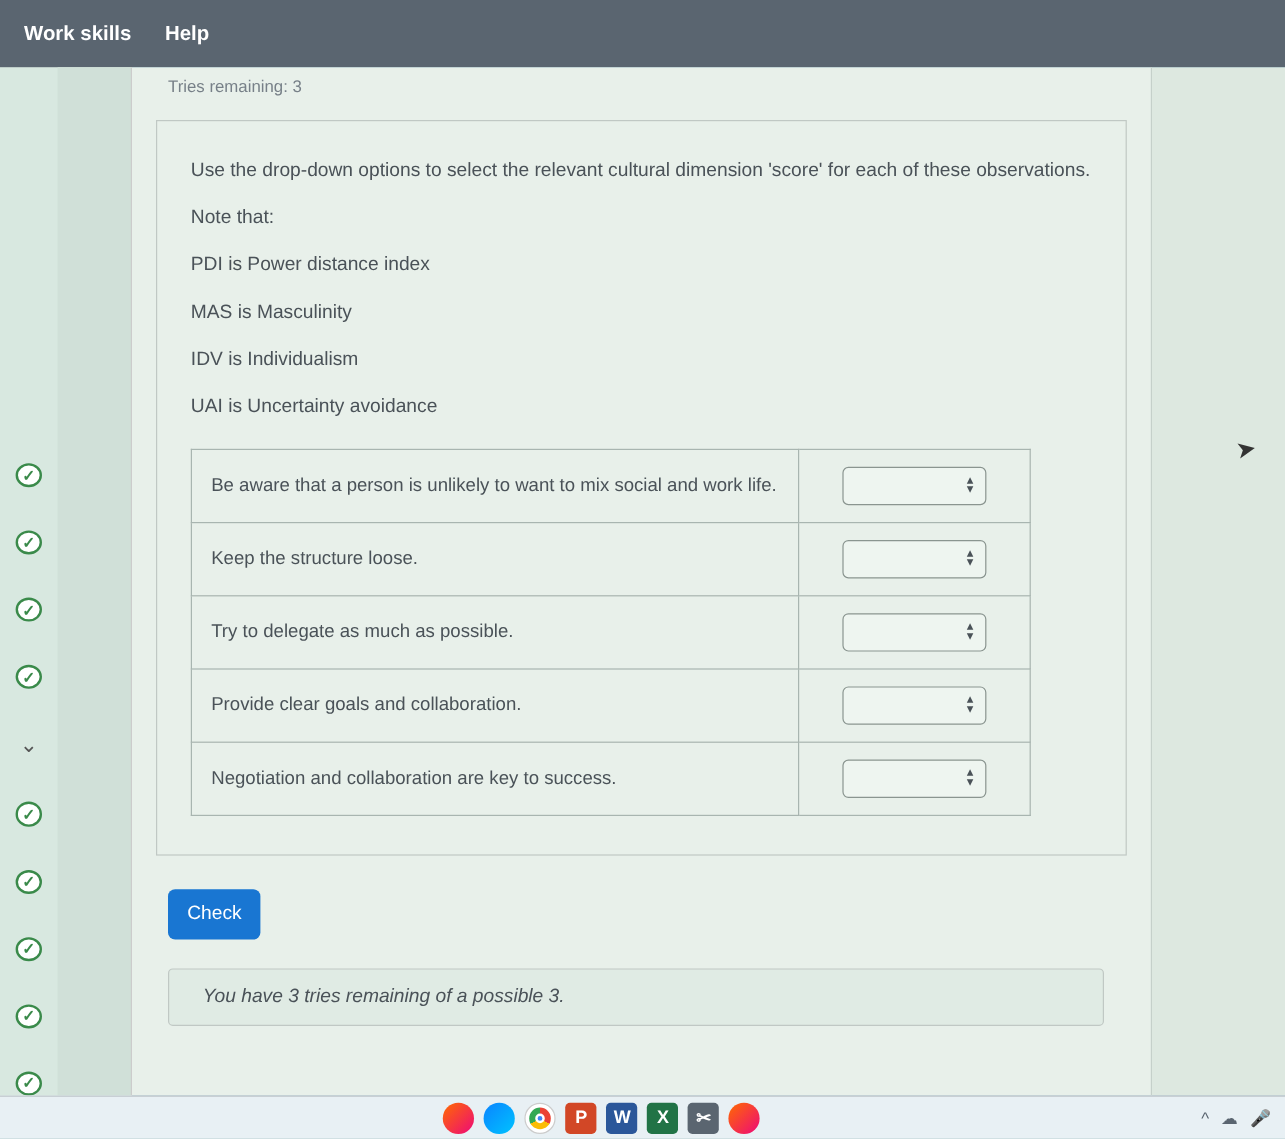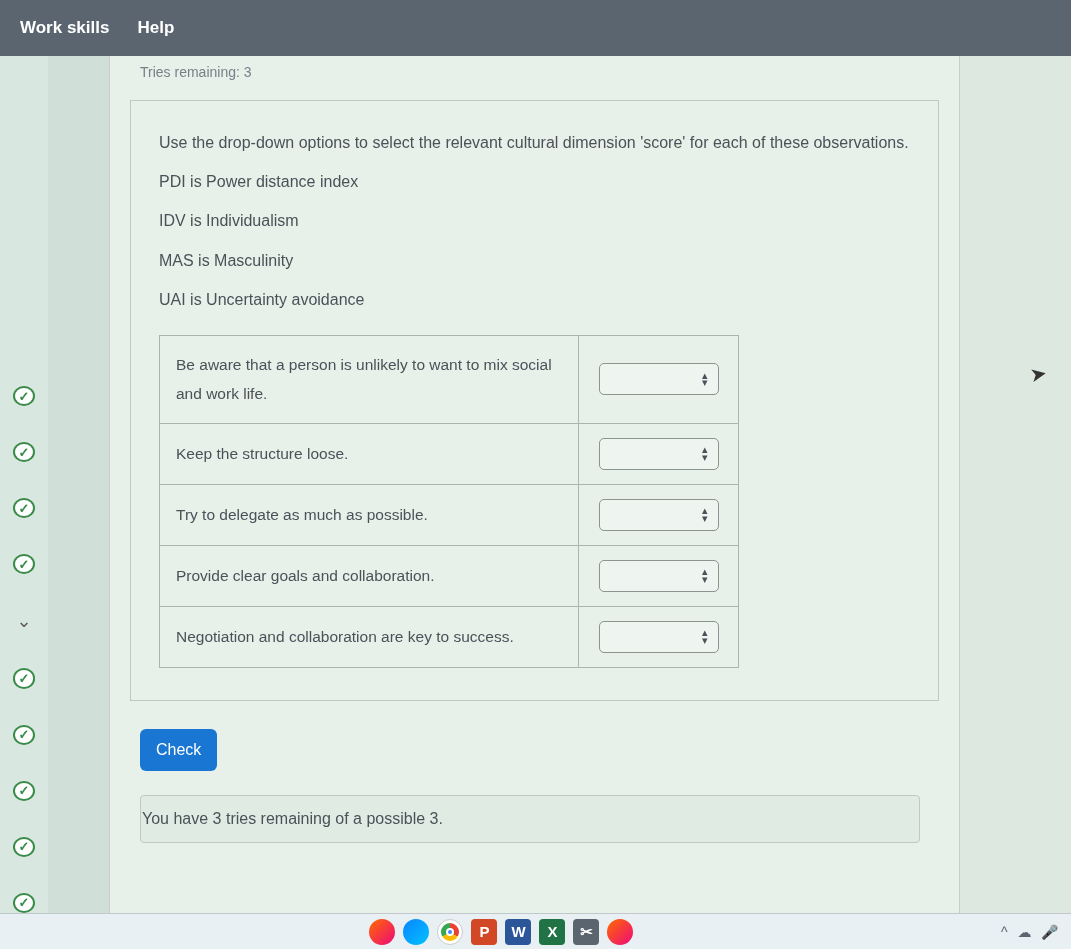"Note that:" p { html: none -> <p>Note that:</p> }
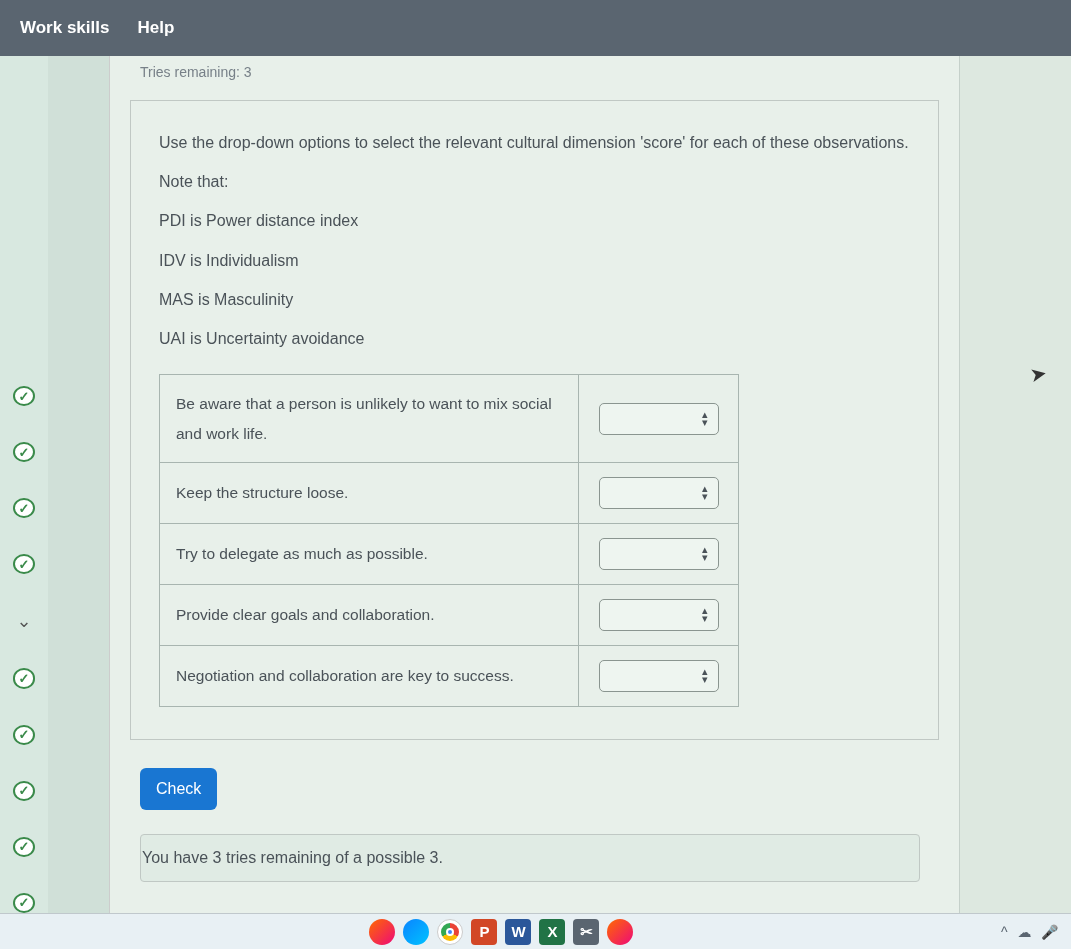"IDV is Individualism" p { order: before "MAS is Masculinity" -> after "MAS is Masculinity" }
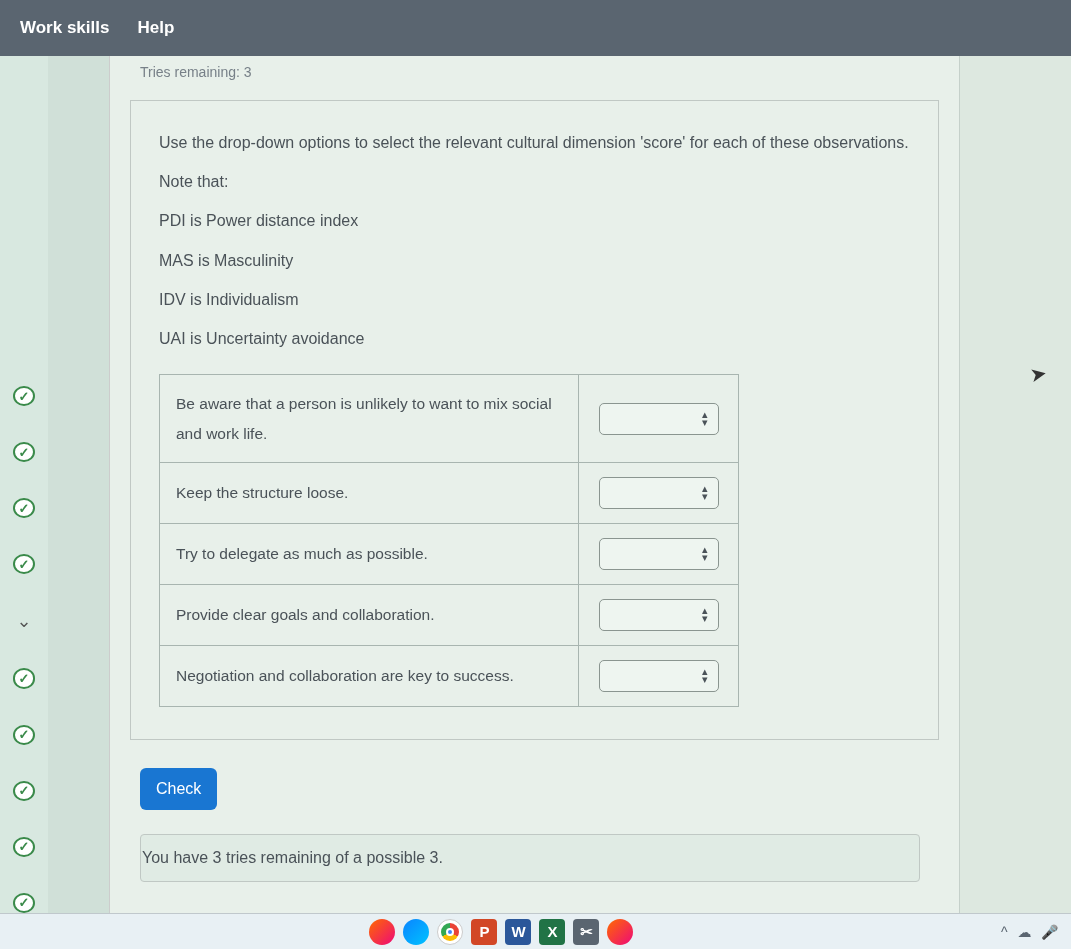"Be aware that a person" .answer-table { width: 580px -> 700px }
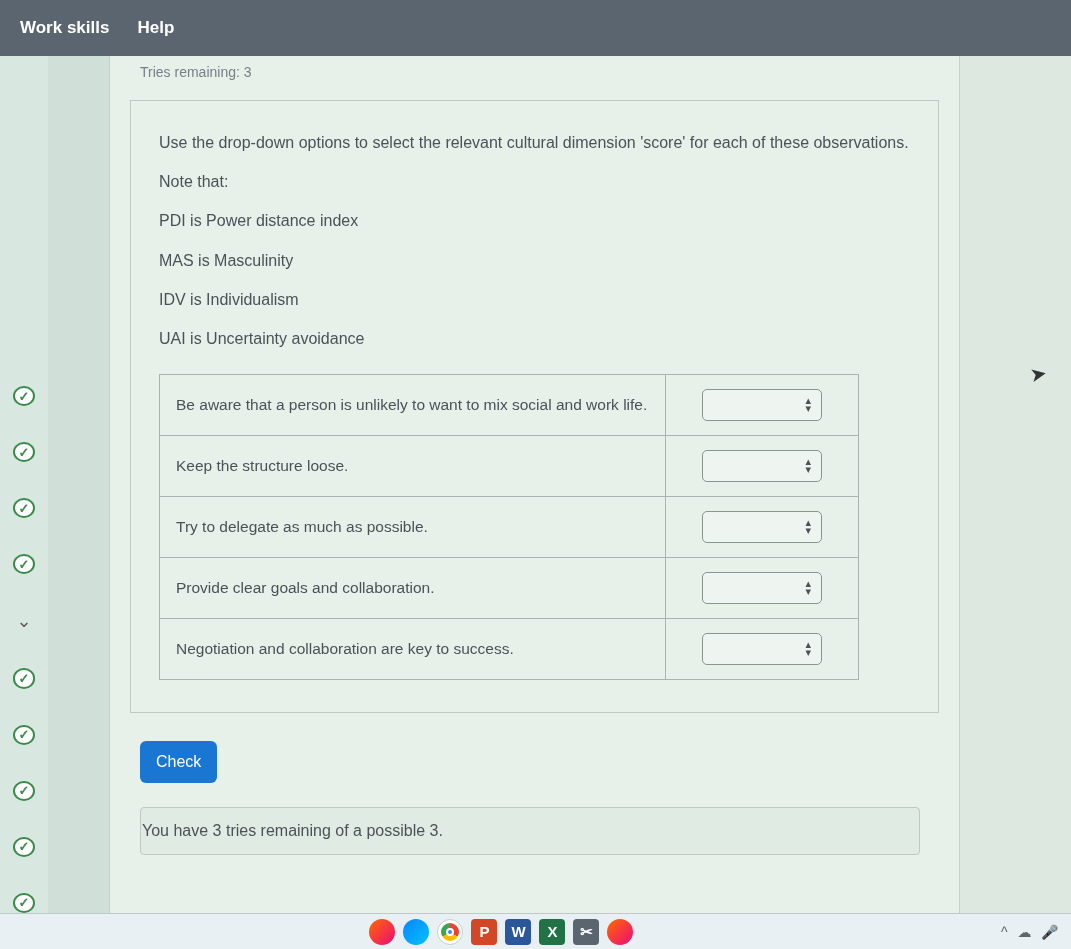"You have 3 tries remaining" .tries-box { font-style: none -> italic; padding: 14px 1px -> 14px 28px }
